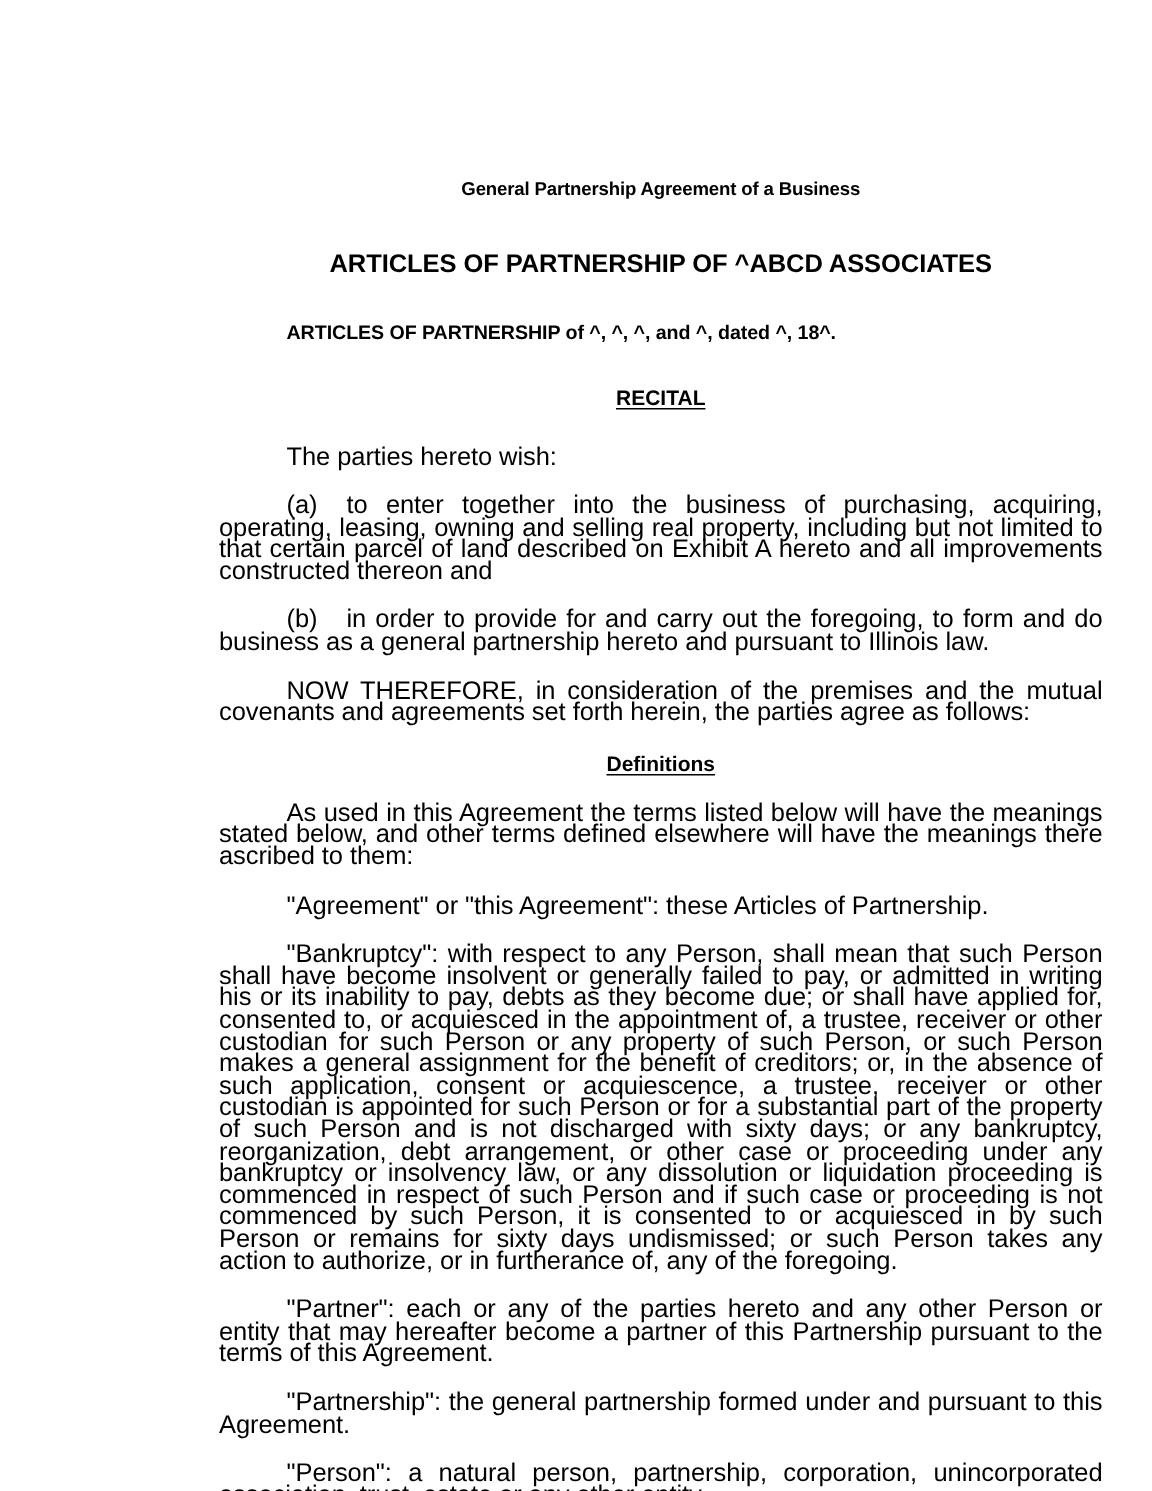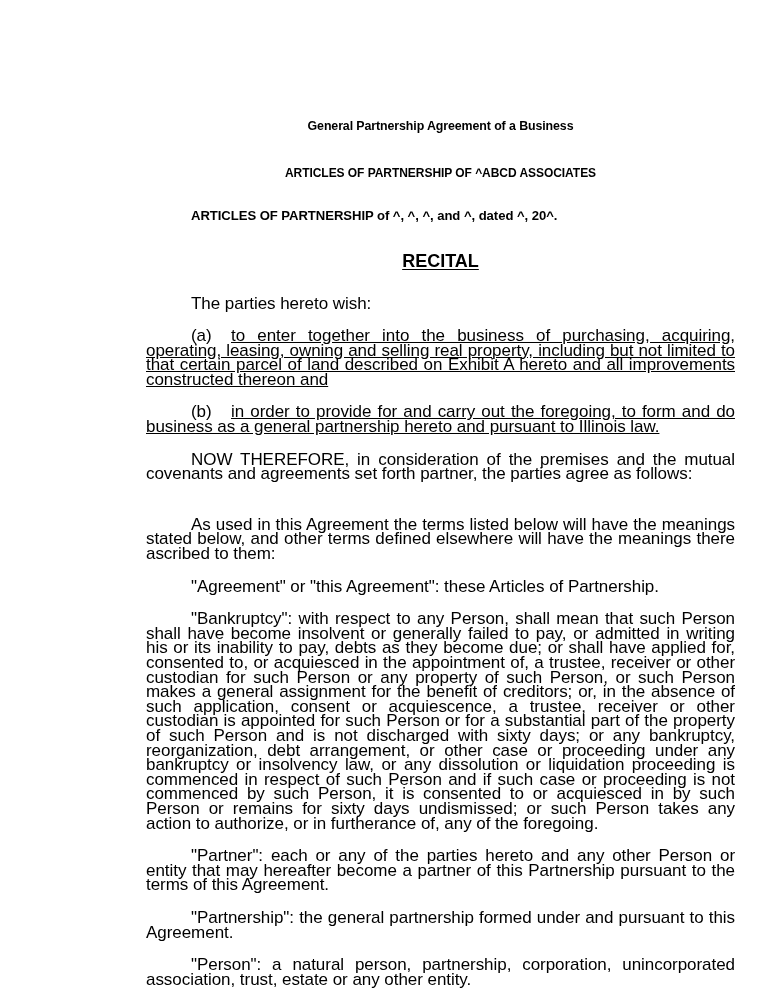"ARTICLES OF PARTNERSHIP OF ^ABCD" .heading-center { font-size: 12px -> 17px }
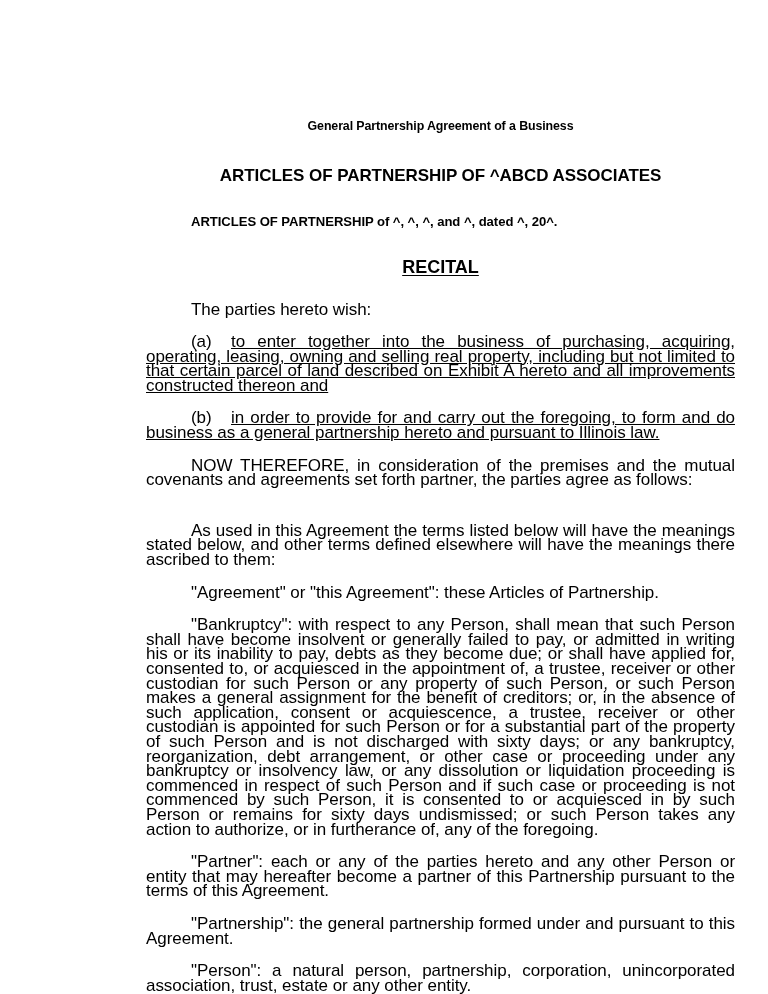"ARTICLES OF PARTNERSHIP of ^," div.heading-indent { text: 20 -> 18 }
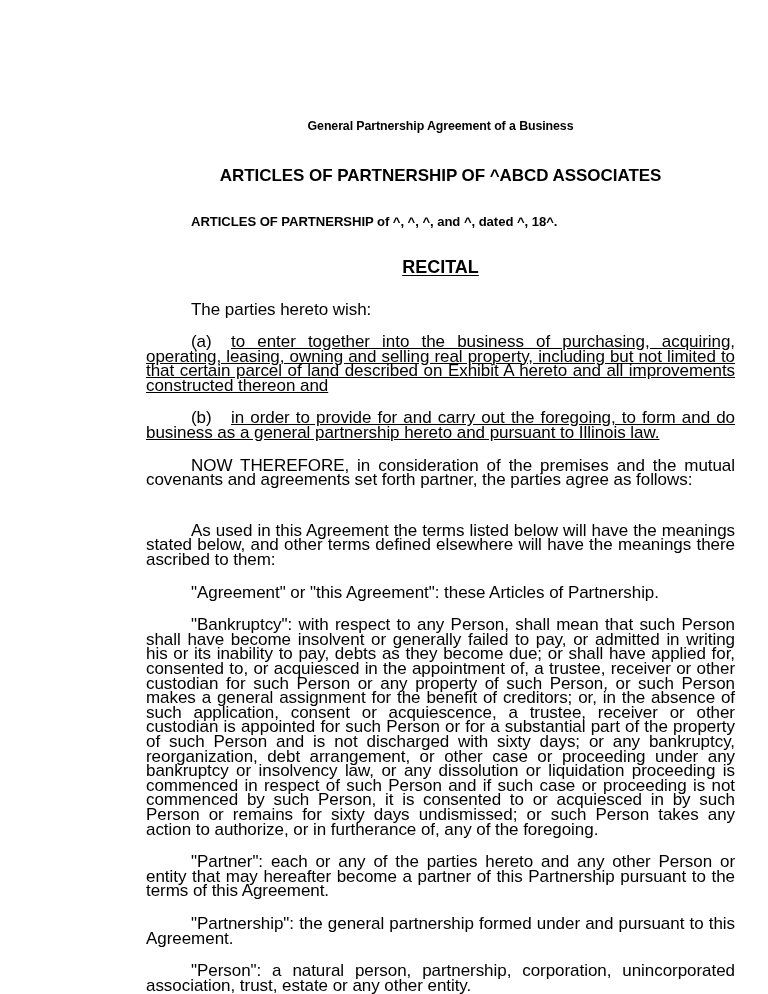"RECITAL" .section-head { font-size: 18px -> 14px }
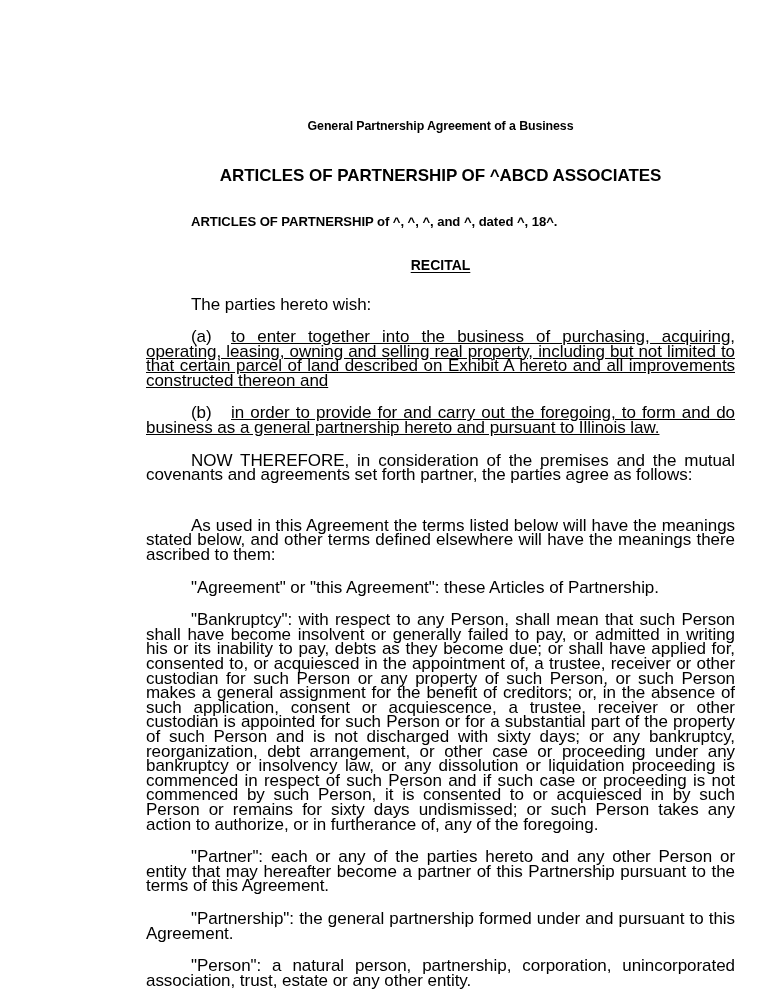"(a) to enter together into" .para.hang { text-decoration: underline -> none }
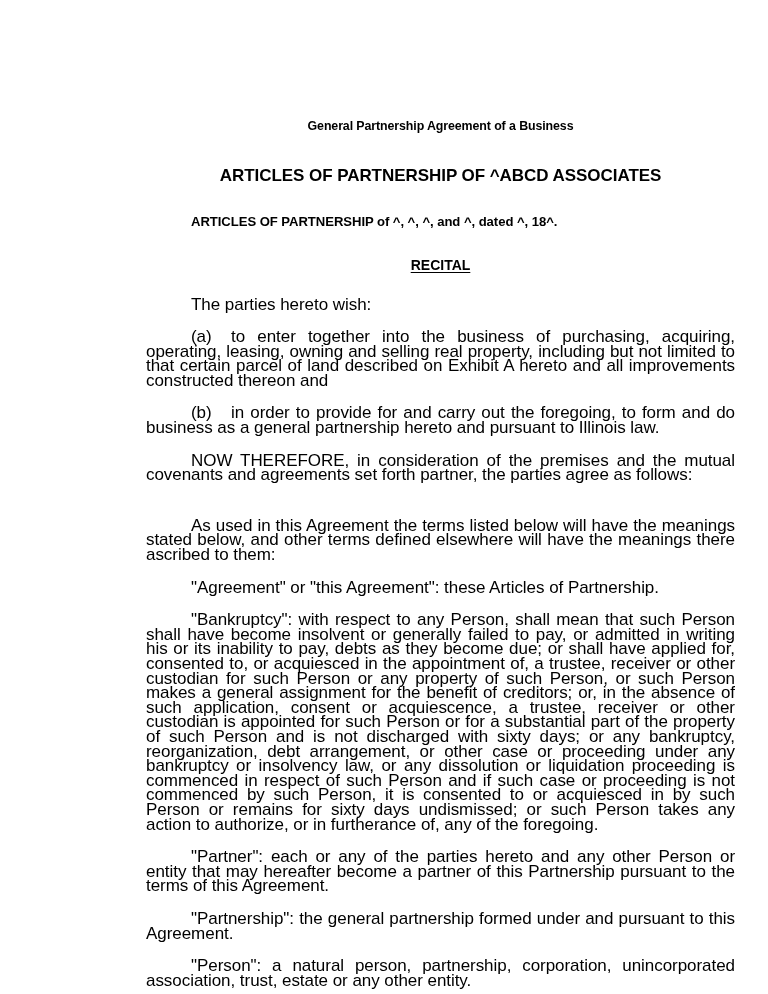"NOW THEREFORE, in consideration of" p.para { text: partner -> herein }
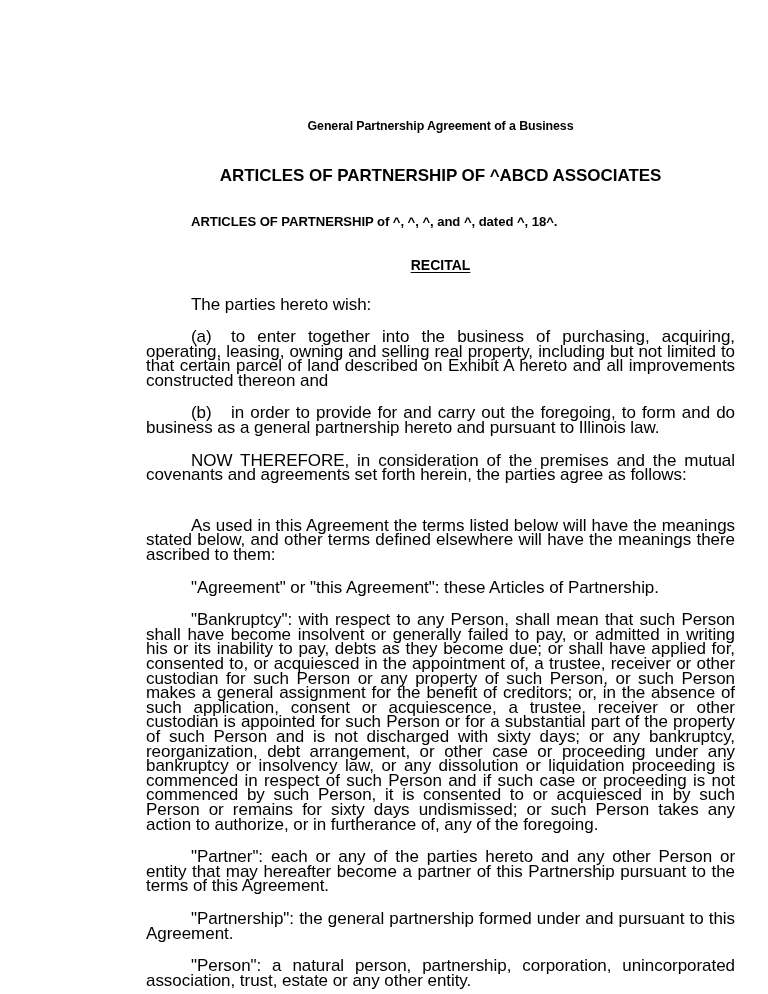"Definitions" div.section-head { html: none -> <div>Definitions</div> }
